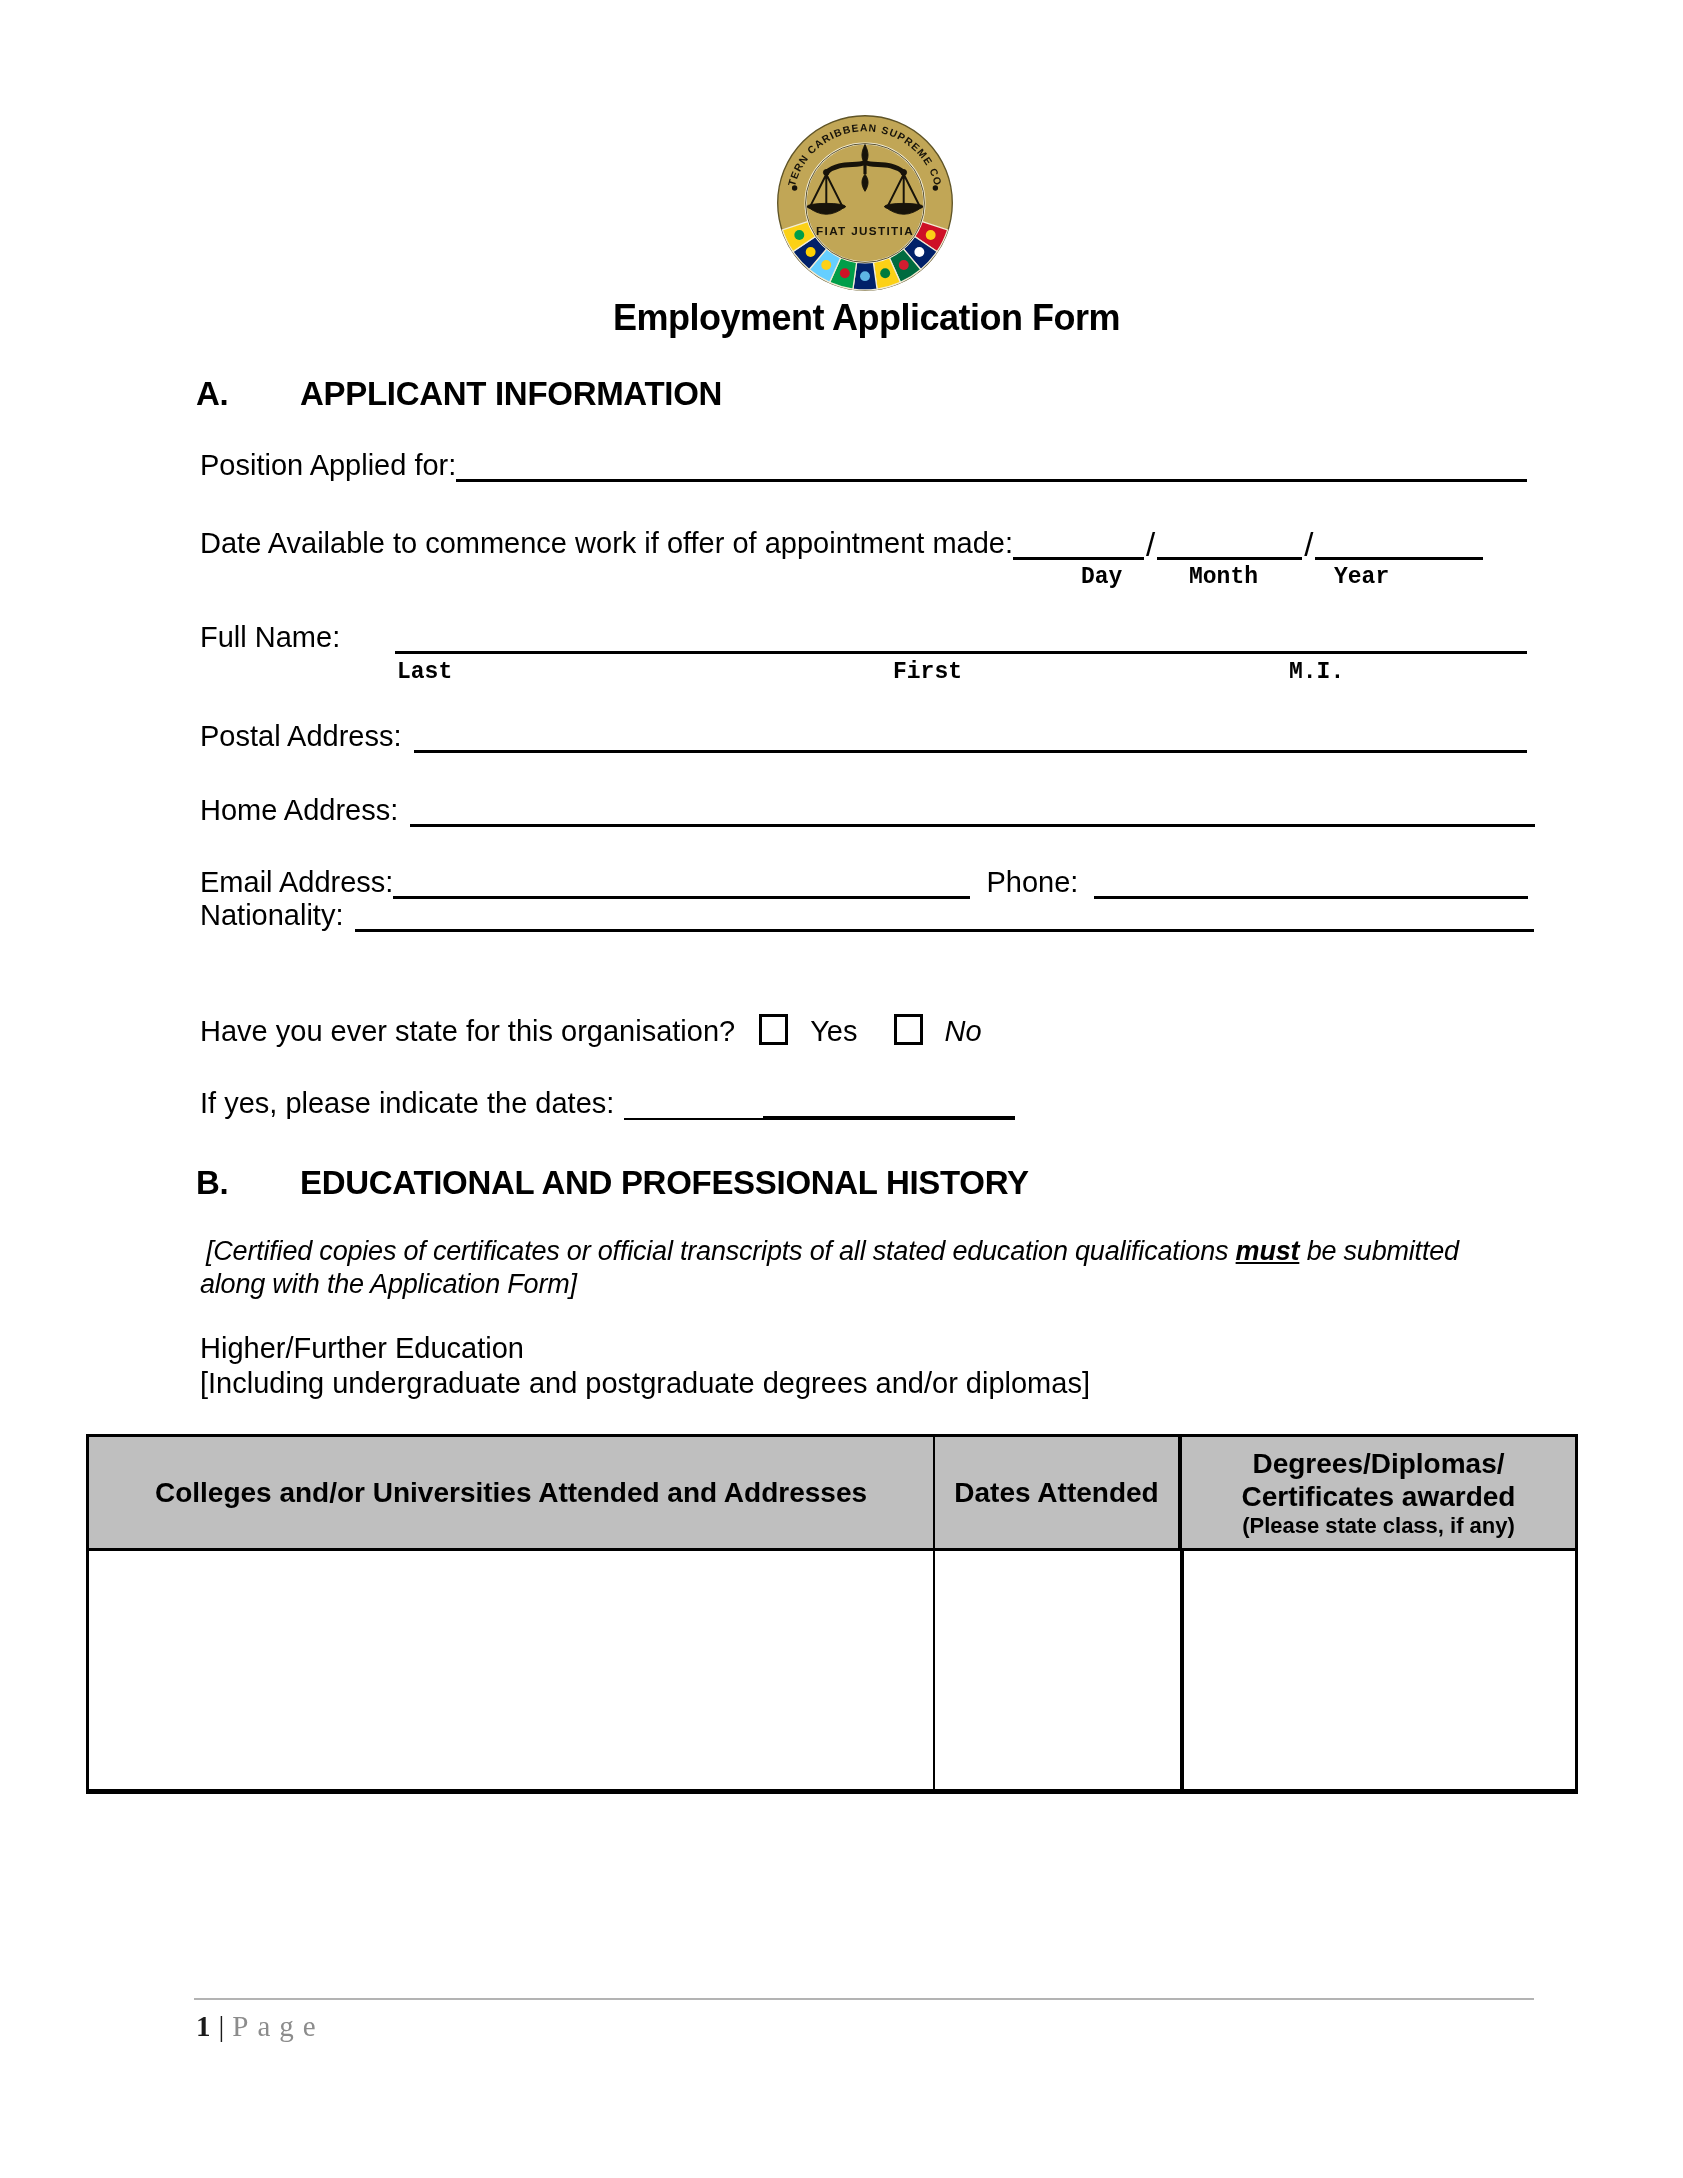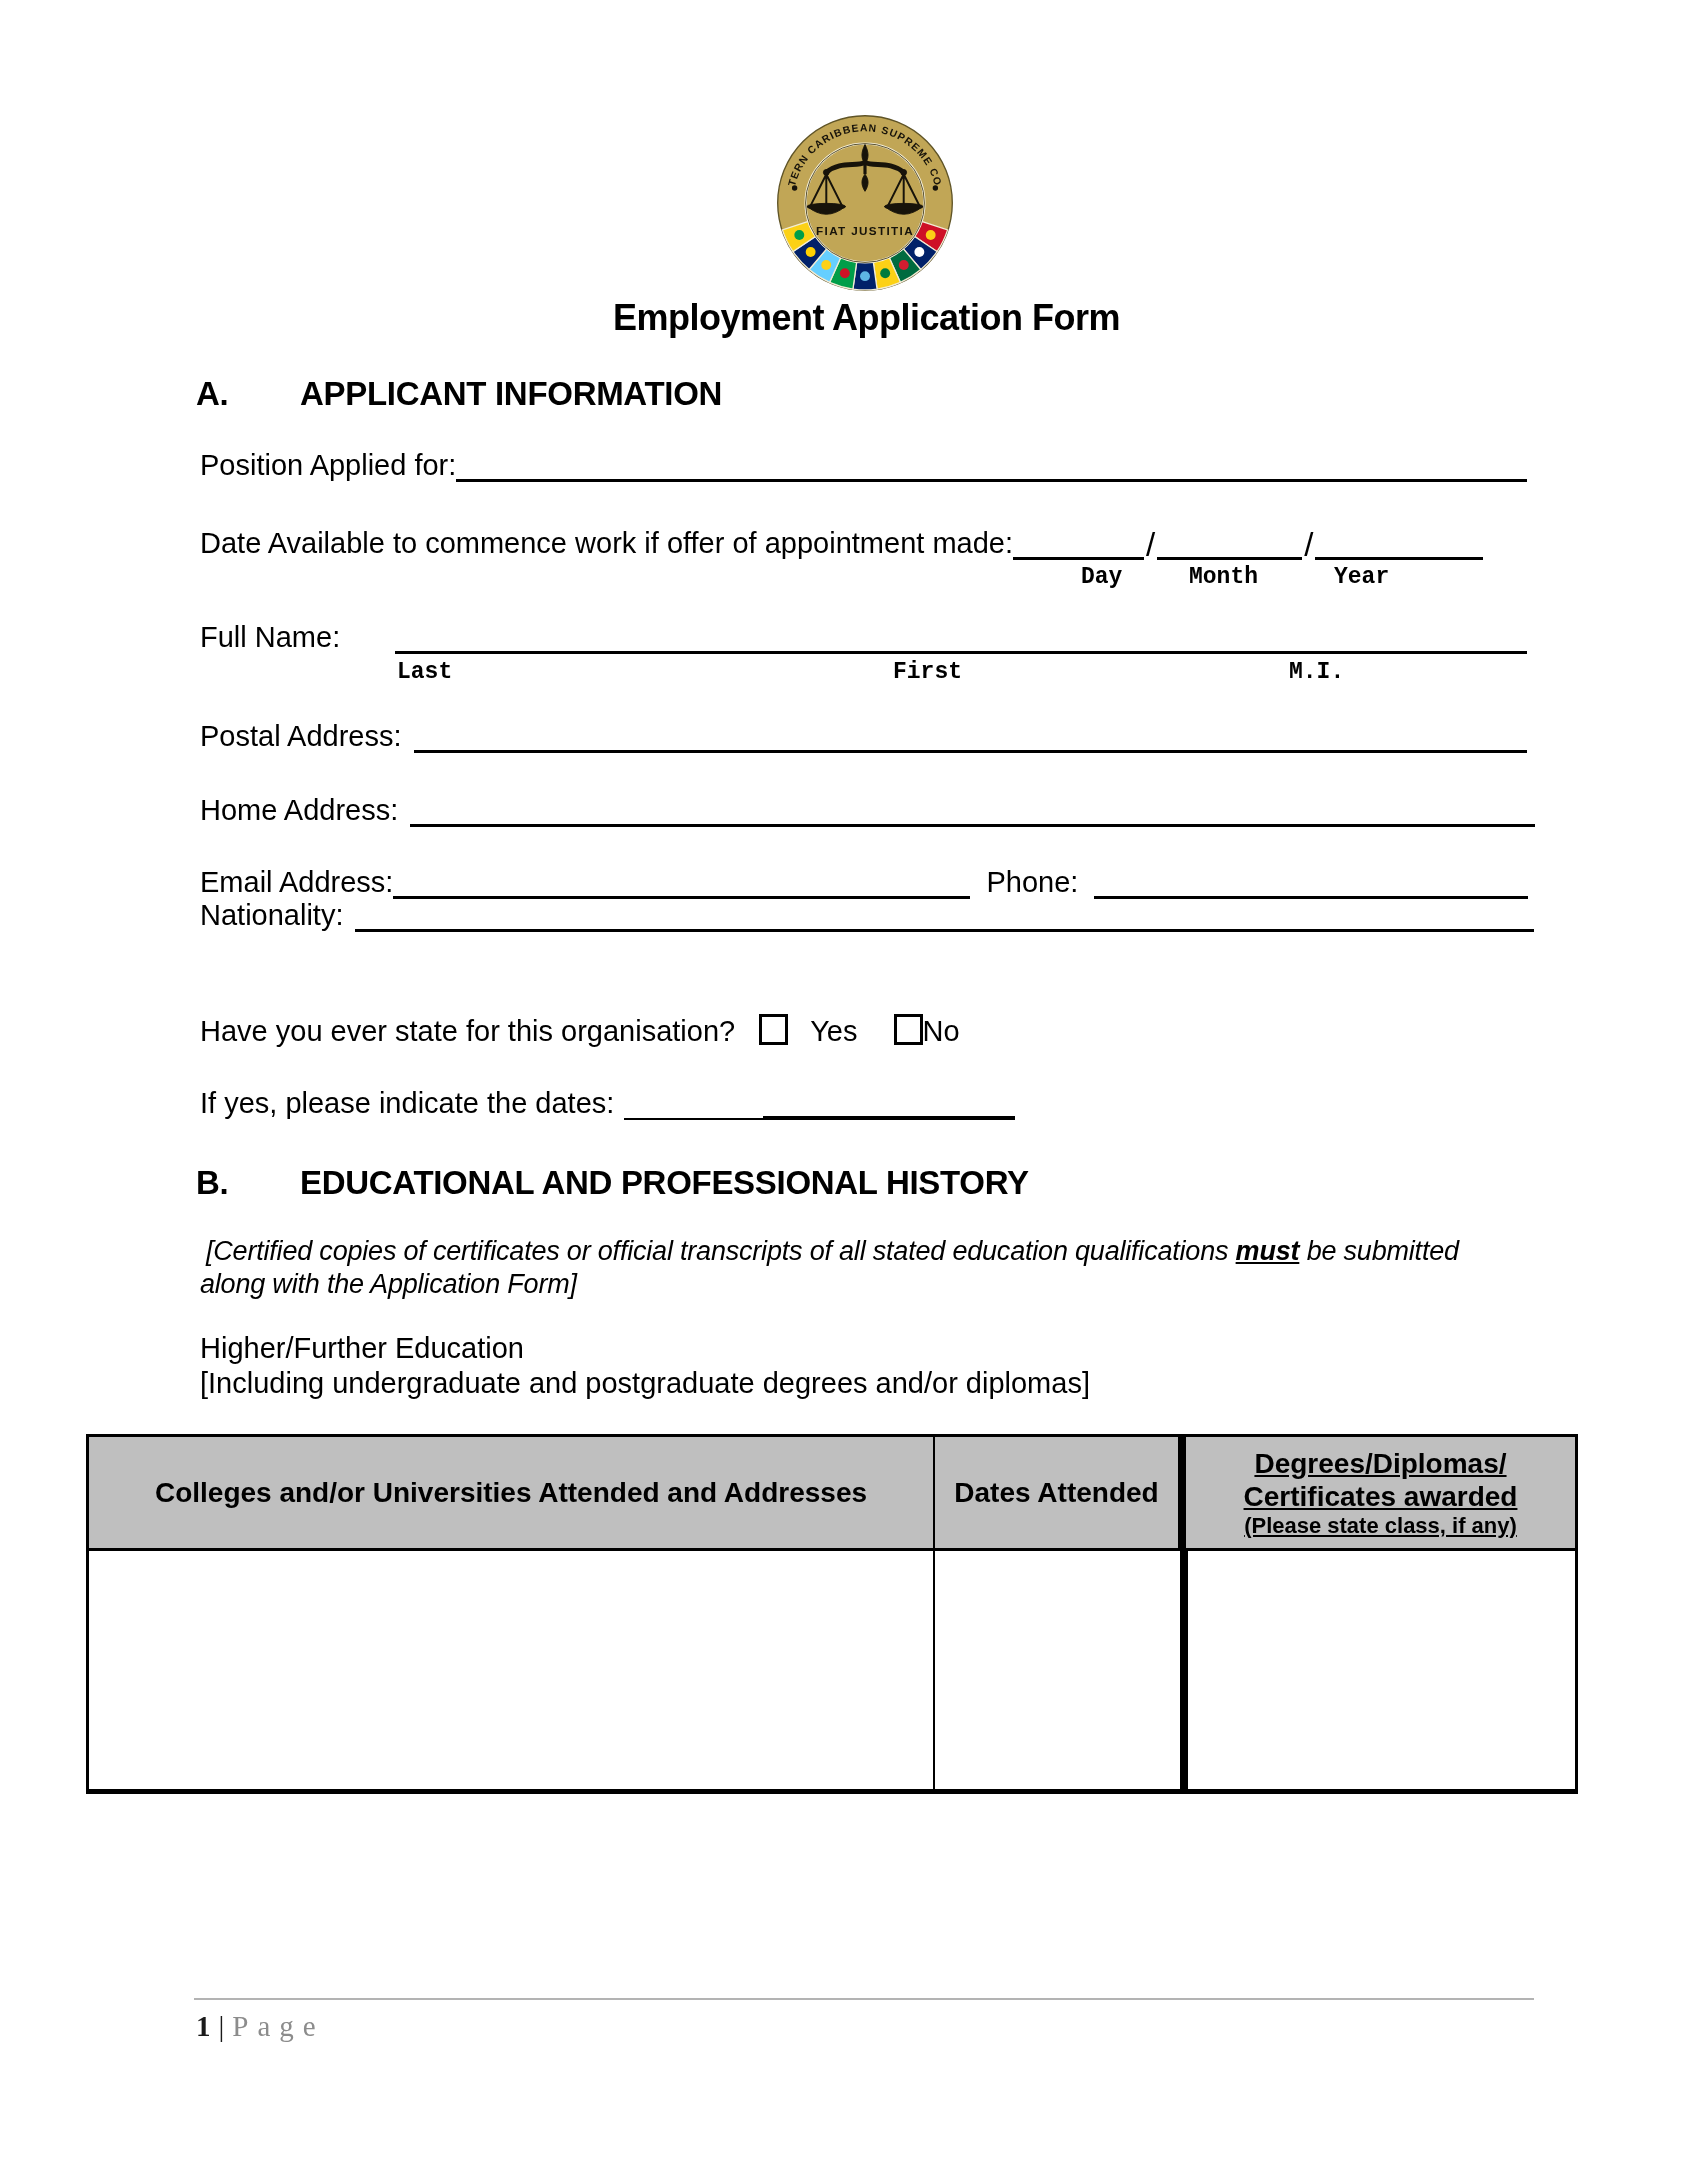"No" span { font-style: none -> italic; margin-left: none -> 22px }
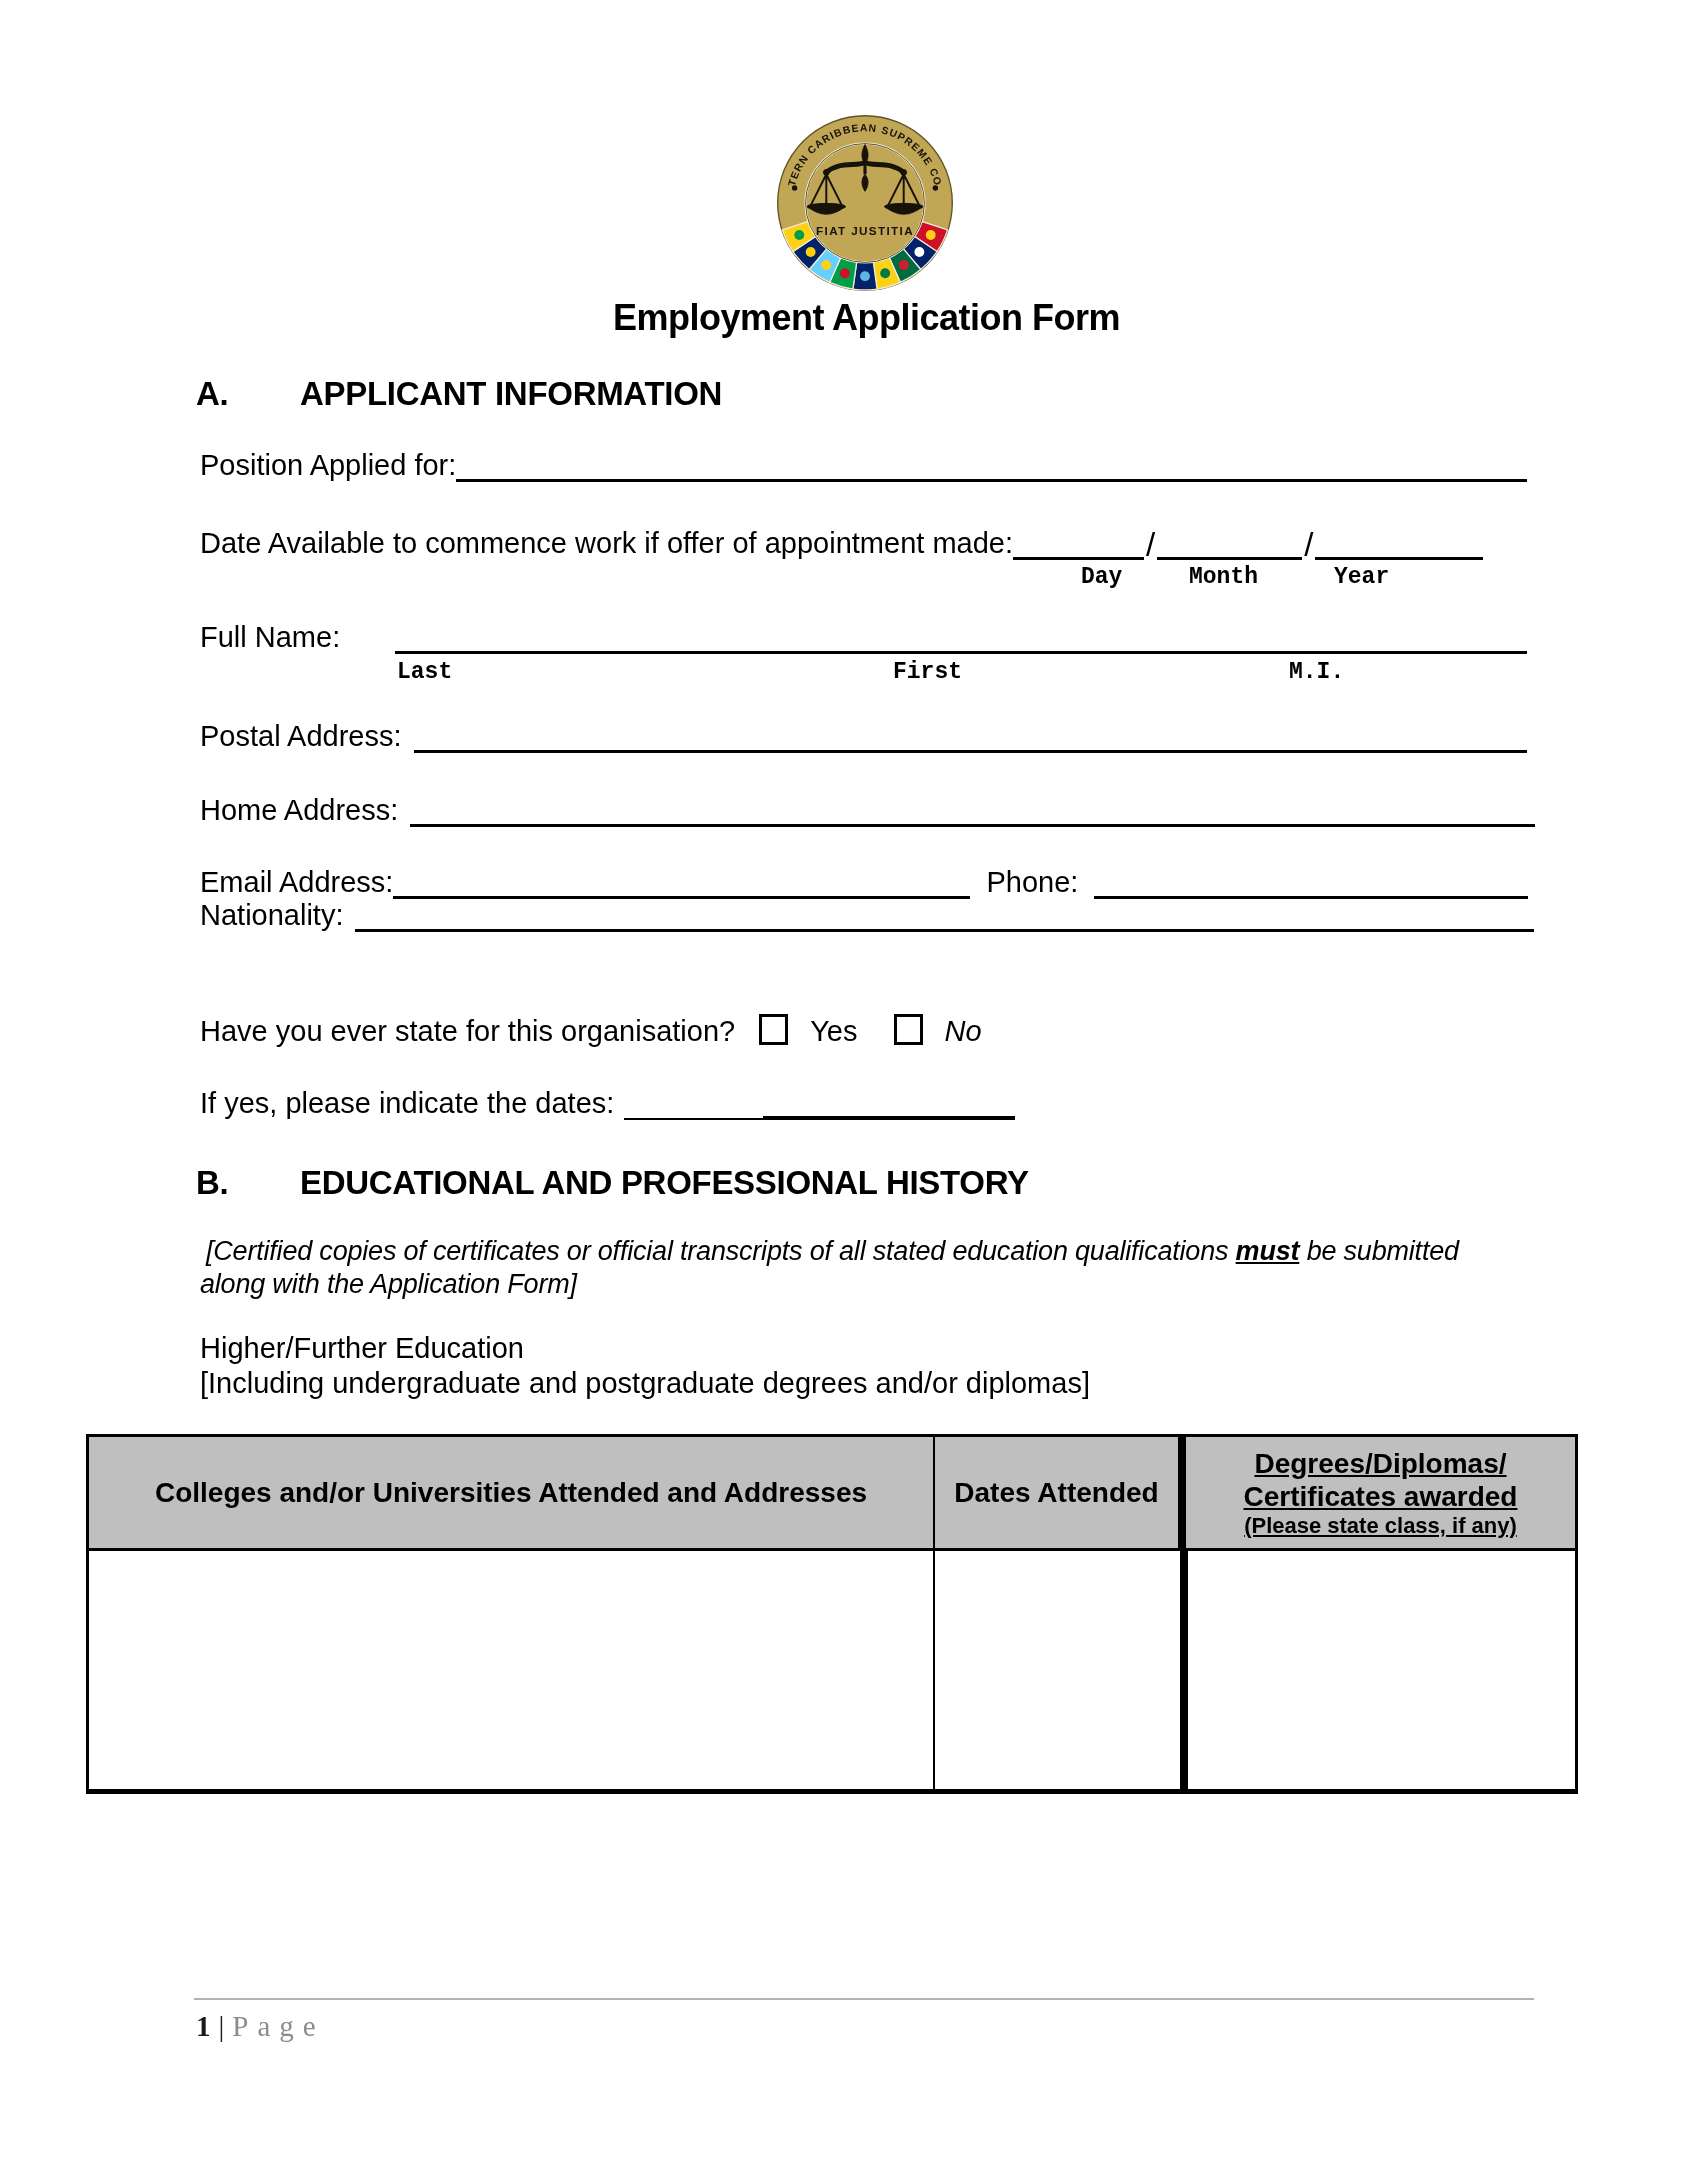"Degrees/Diplomas/" .col3 { border-left: 8px solid #000000 -> 4px solid #000000; text-decoration: underline -> none }
